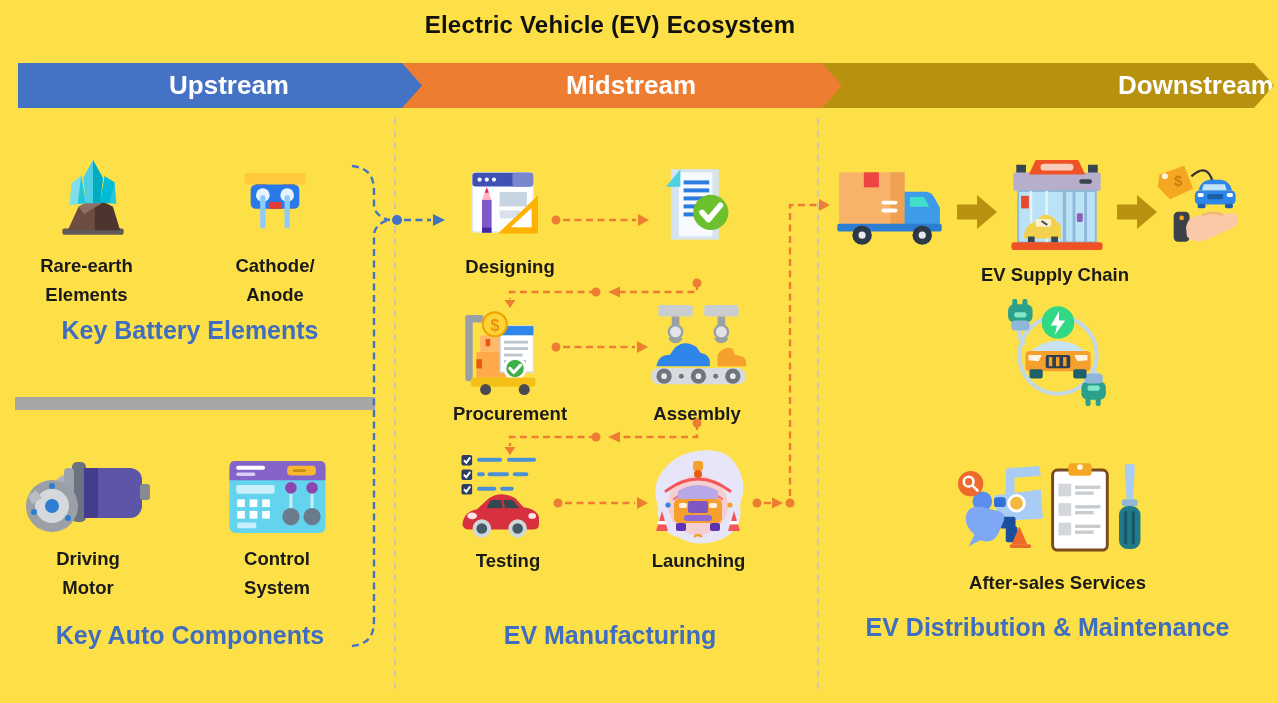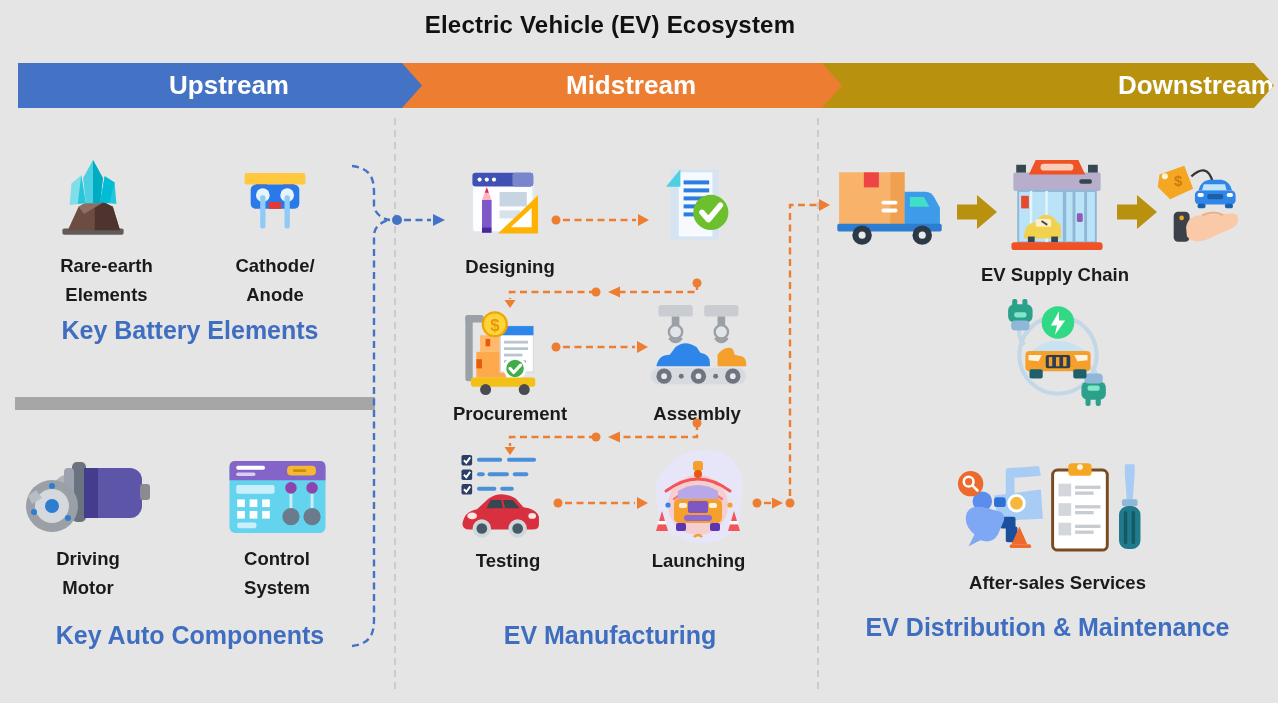"Electric Vehicle (EV) Ecosystem" .canvas { background: #e5e5e5 -> #fde047 }
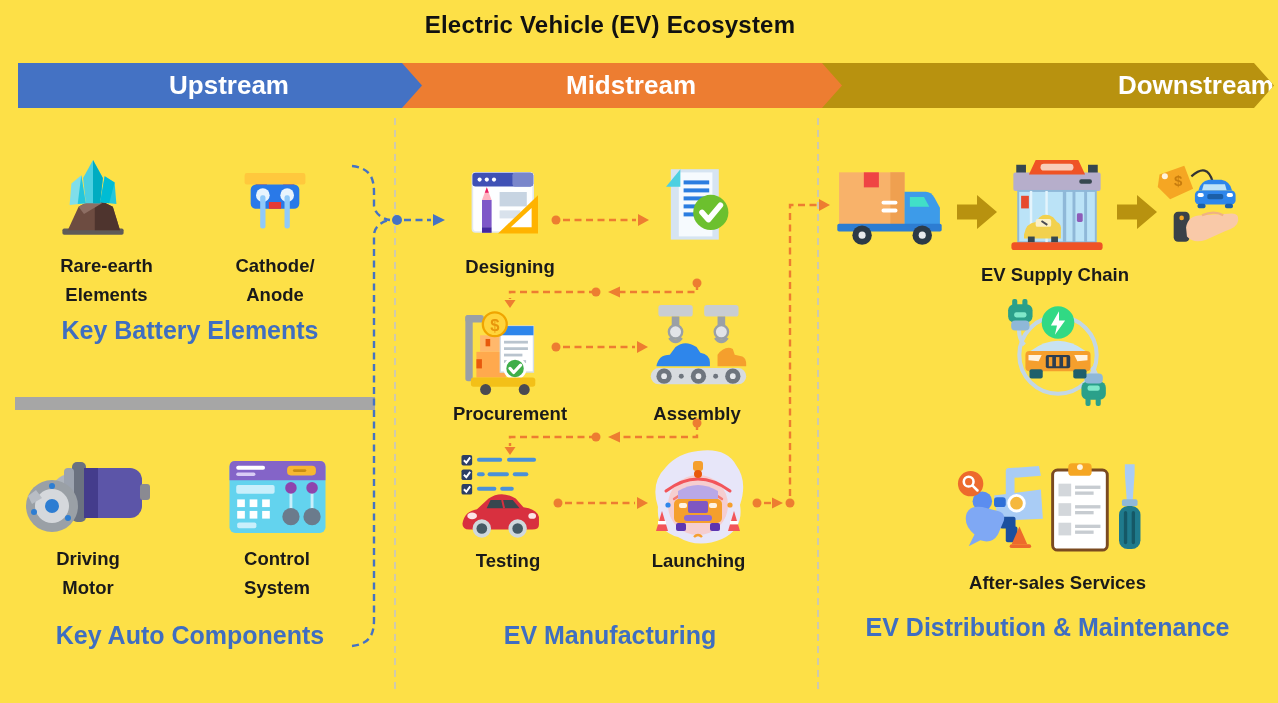"Rare-earth" div.abs { left: 24px -> 4px }
